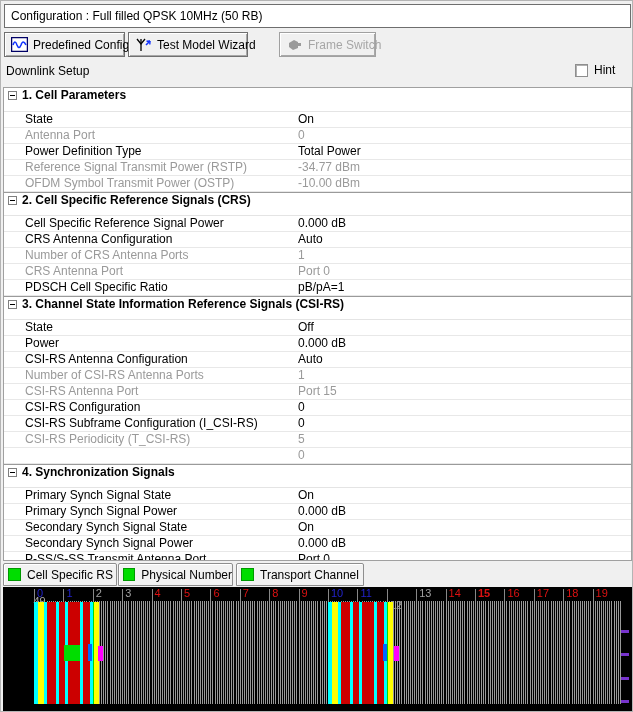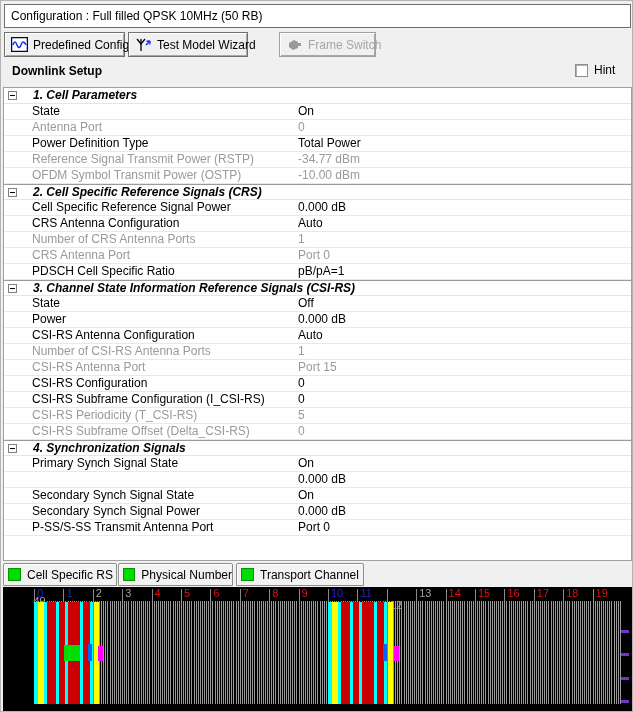"Downlink Setup" .dl-label { font-weight: bold -> none; left: 11px -> 5px }
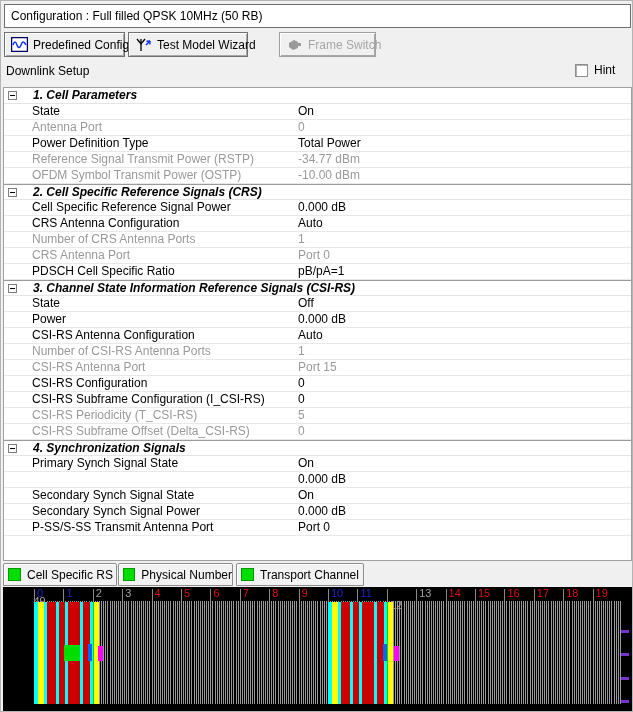"1. Cell Parameters" .sec-header { font-style: italic -> none; height: 16px -> 24px; padding-left: 29px -> 18px }
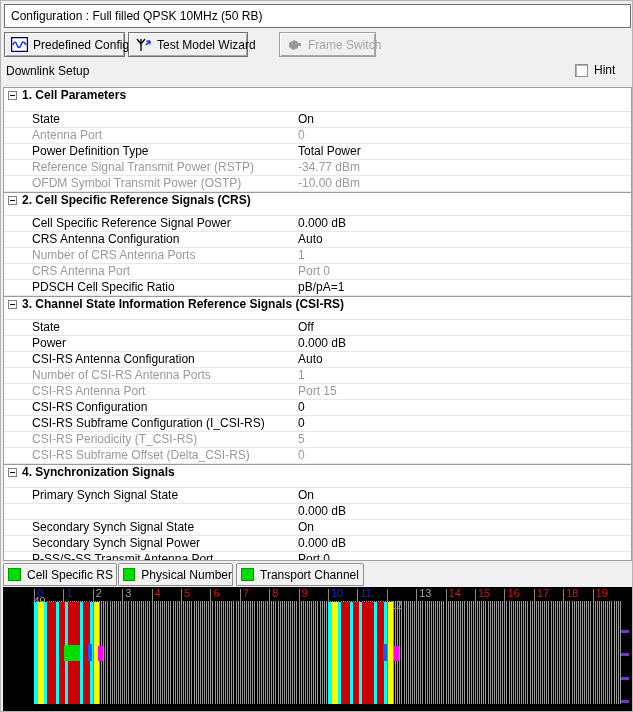"State" .s-row { padding-left: 28px -> 21px }
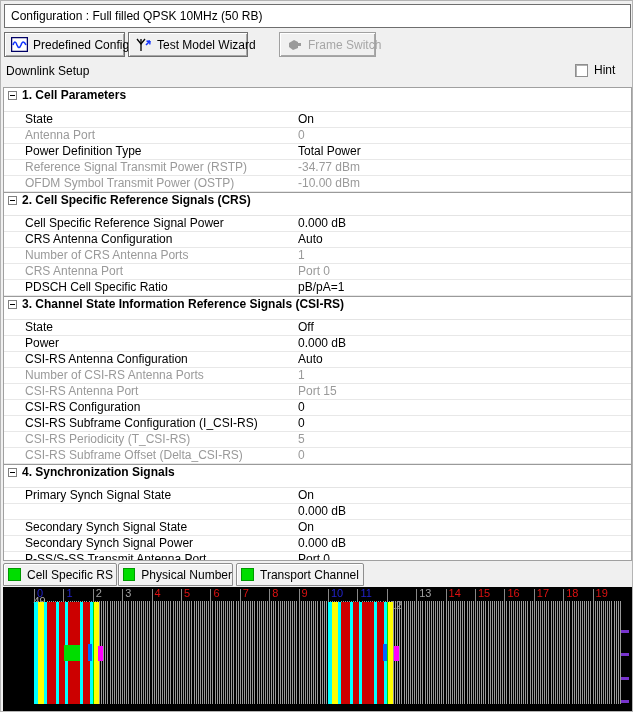"CSI-RS Subframe Offset (Delta_CSI-RS)" span { html: <span>CSI-RS Subframe Offset (Delta_CSI-RS)</span> -> none }
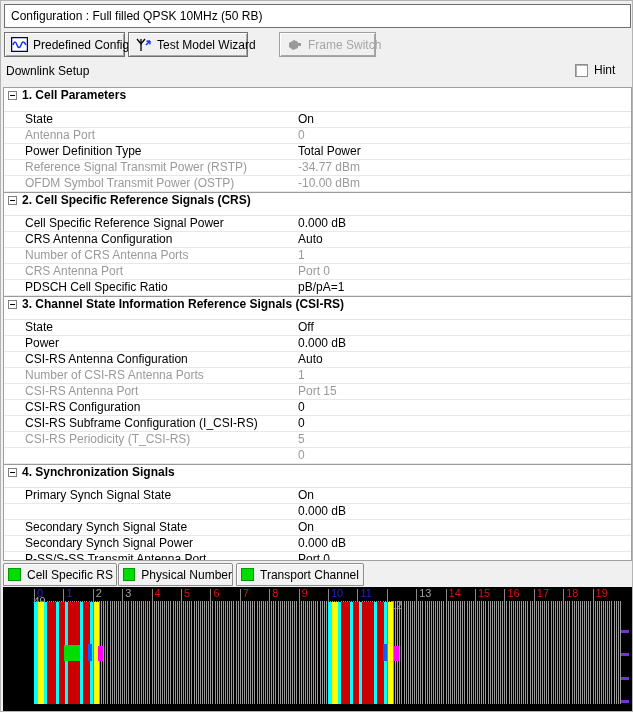"Primary Synch Signal Power" span { html: none -> <span>Primary Synch Signal Power</span> }
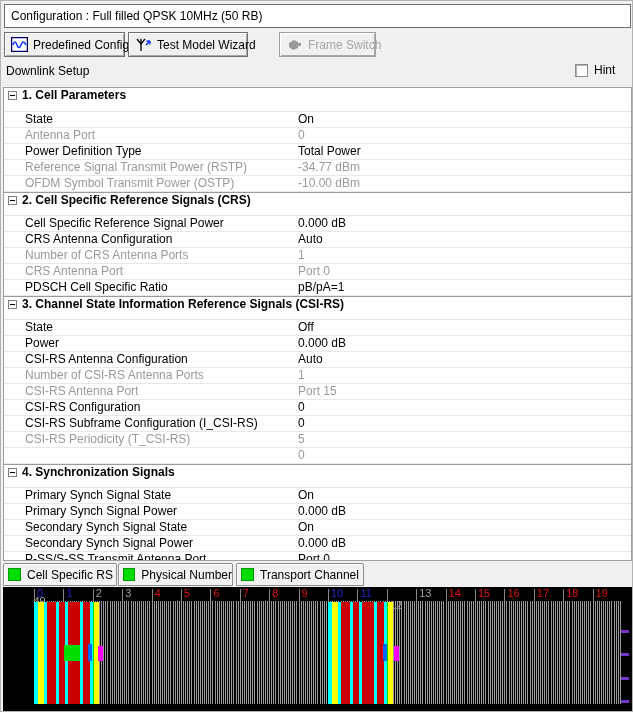"15" div.sfl { font-weight: none -> bold }
